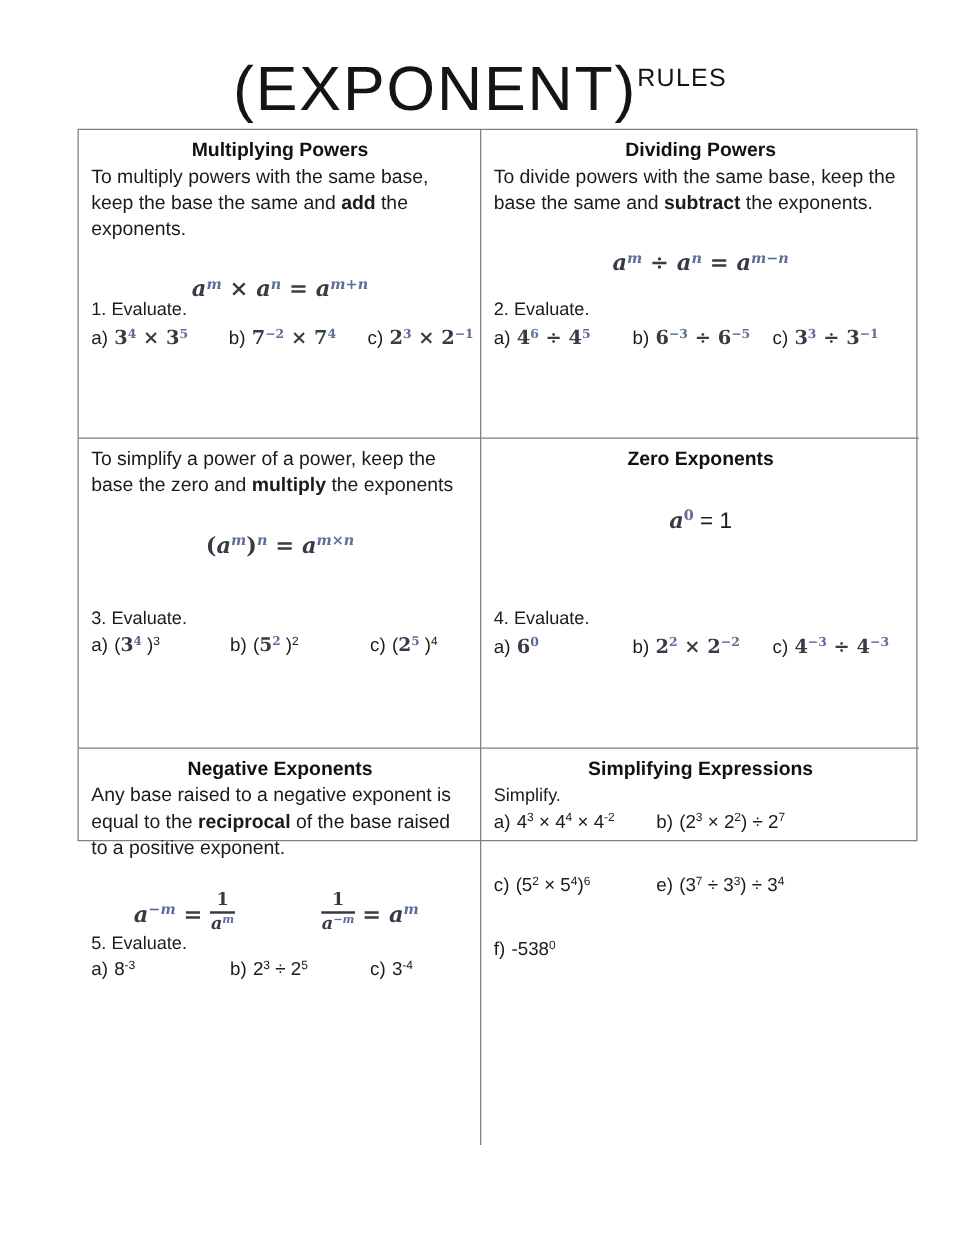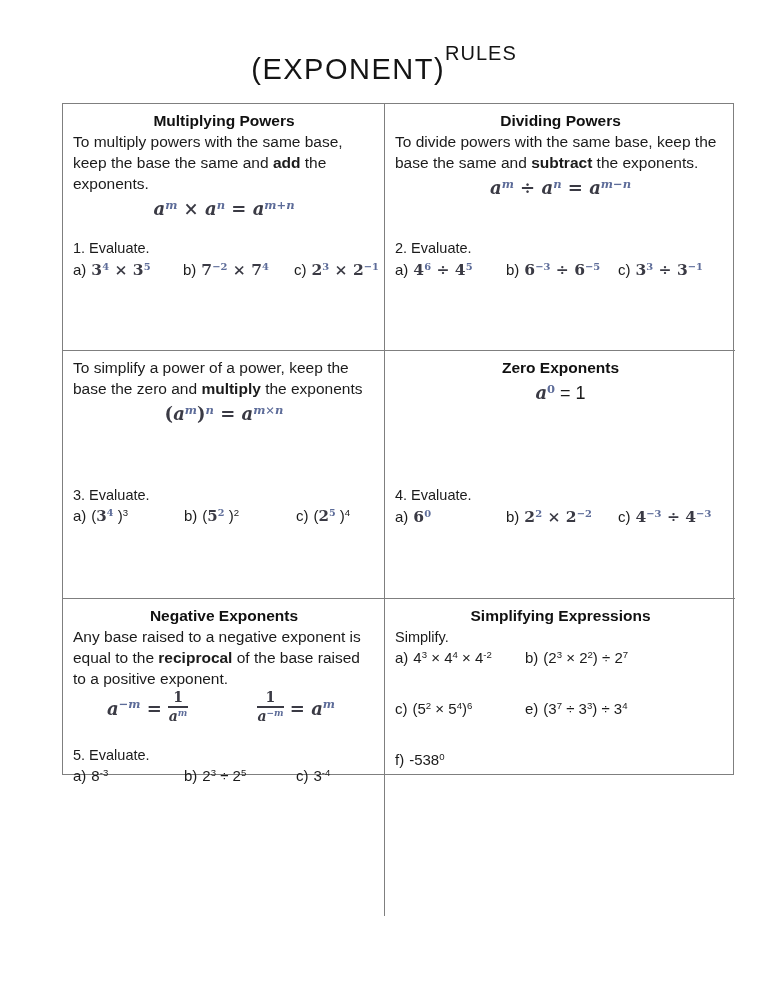"(EXPONENT)" .tmain { font-size: 29px -> 50px }
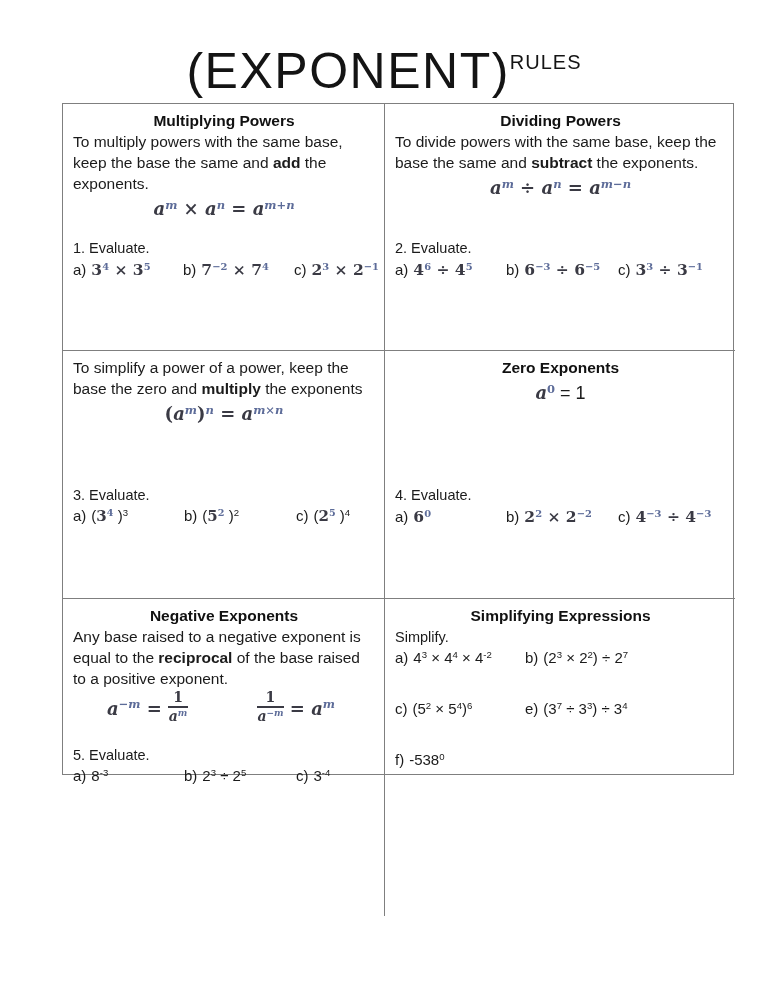"Multiplying Powers" .table { height: 672px -> 570px }
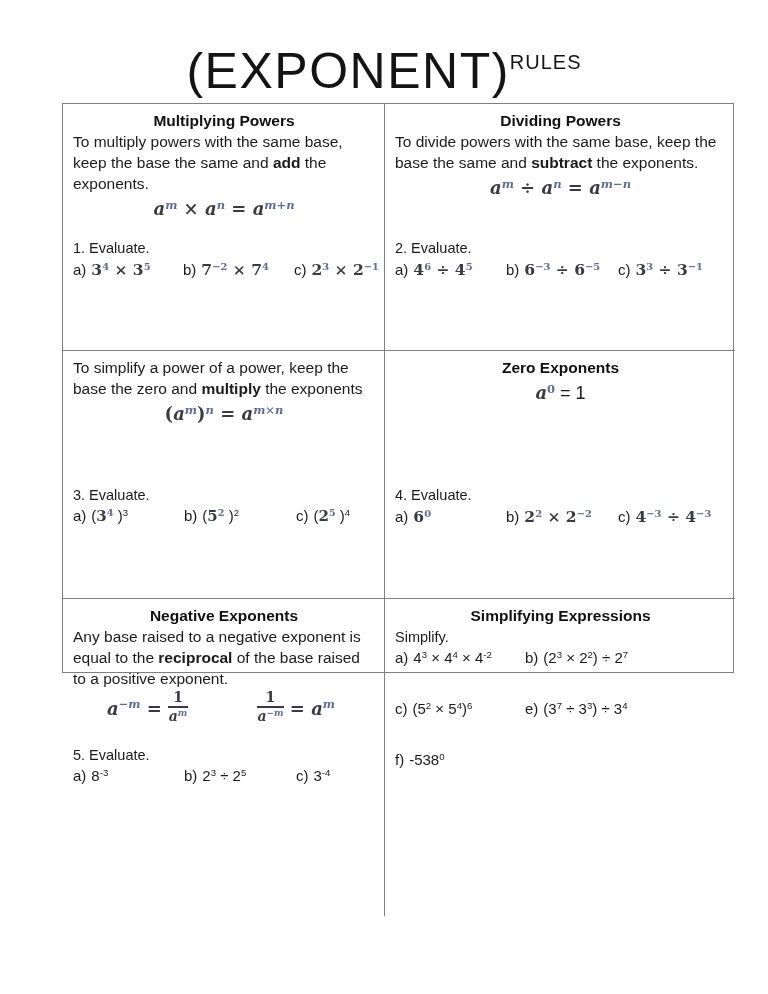"am ÷ an = am−n" .formula { margin-top: 0 -> 23px }
